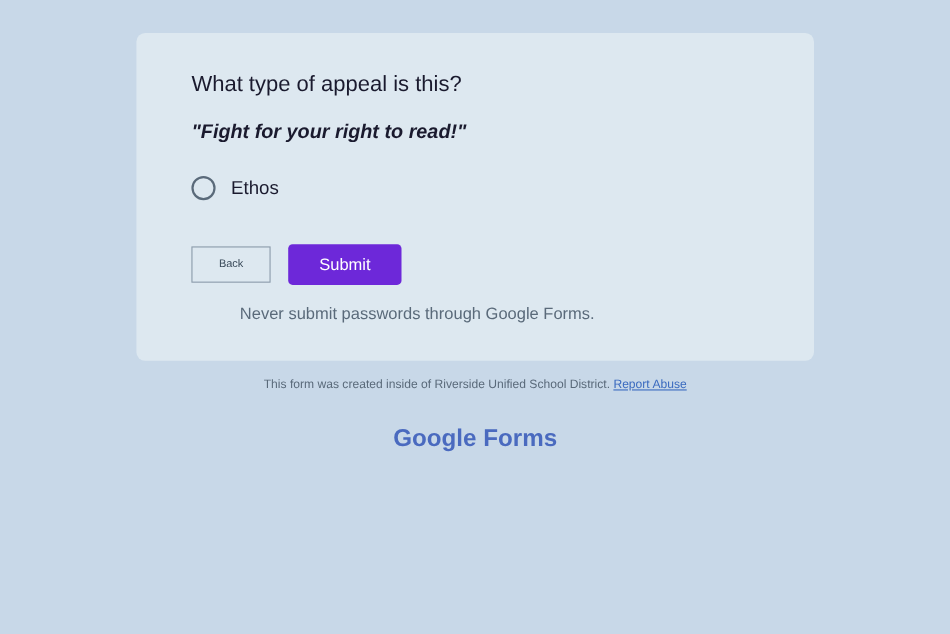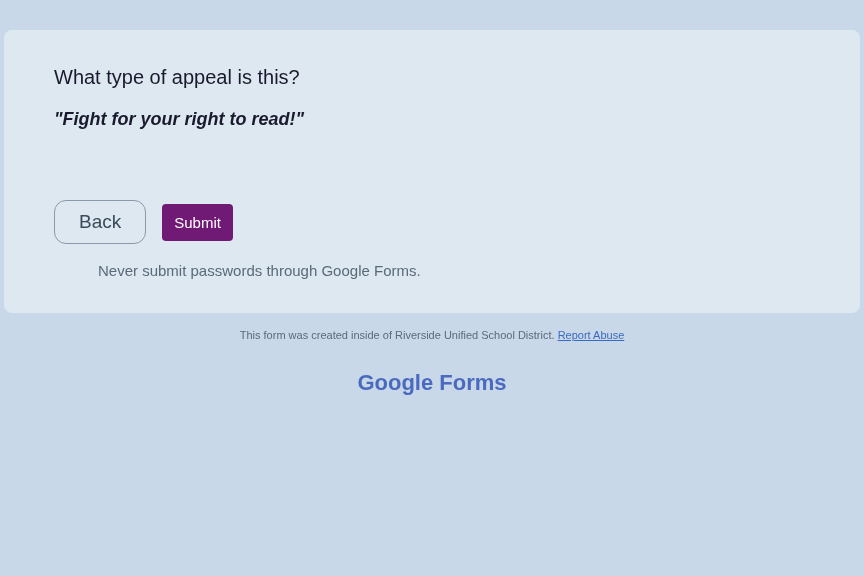"What type of appeal is" .form-container { width: 856px -> 616px }
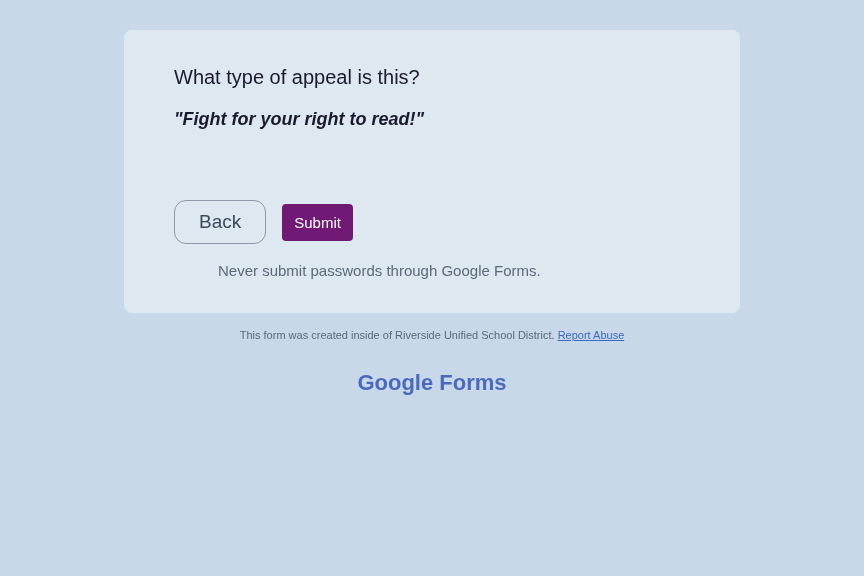"Ethos" div.option-item { html: none -> <div> <div></div> <span>Ethos</span> </div> }
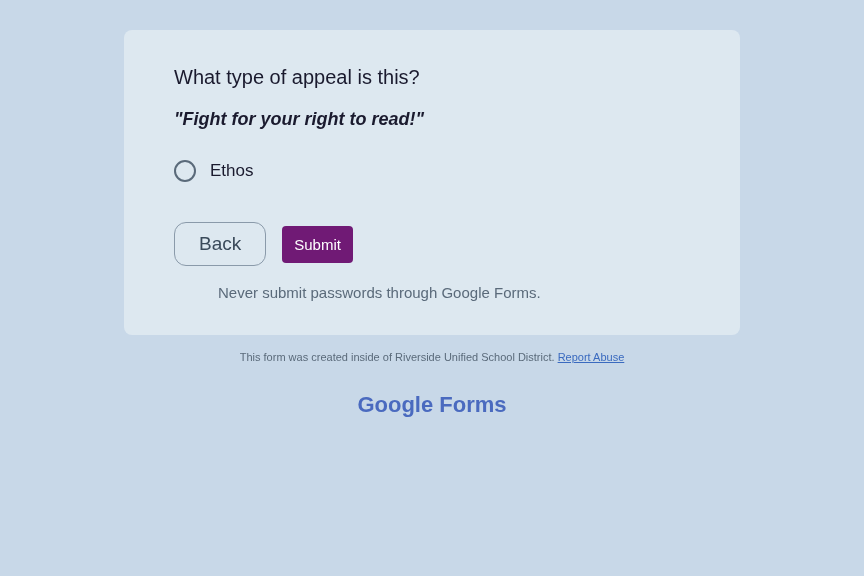"Back" .back-button { border-radius: 12px -> 0; font-size: 19px -> 10px }
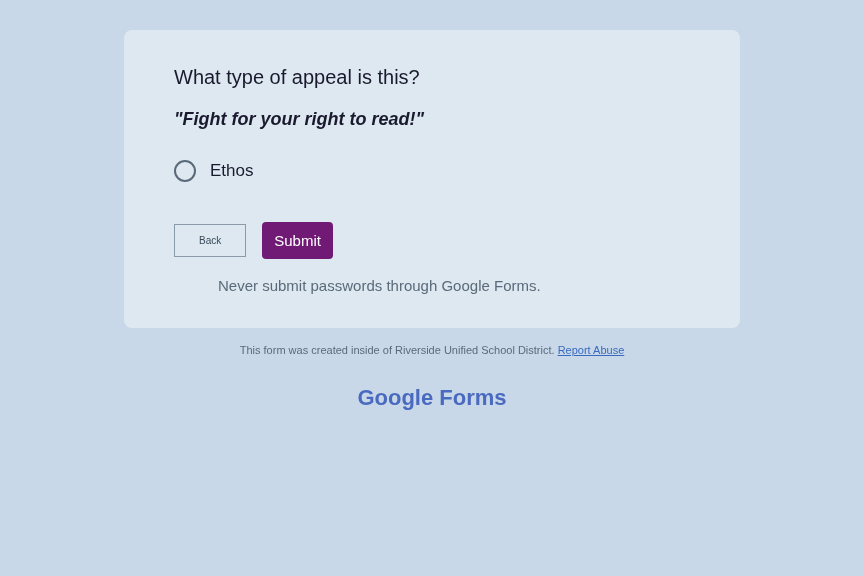"Submit" .submit-button { background: #701a75 -> #6d28d9; padding: 10px 12px -> 10px 28px }
